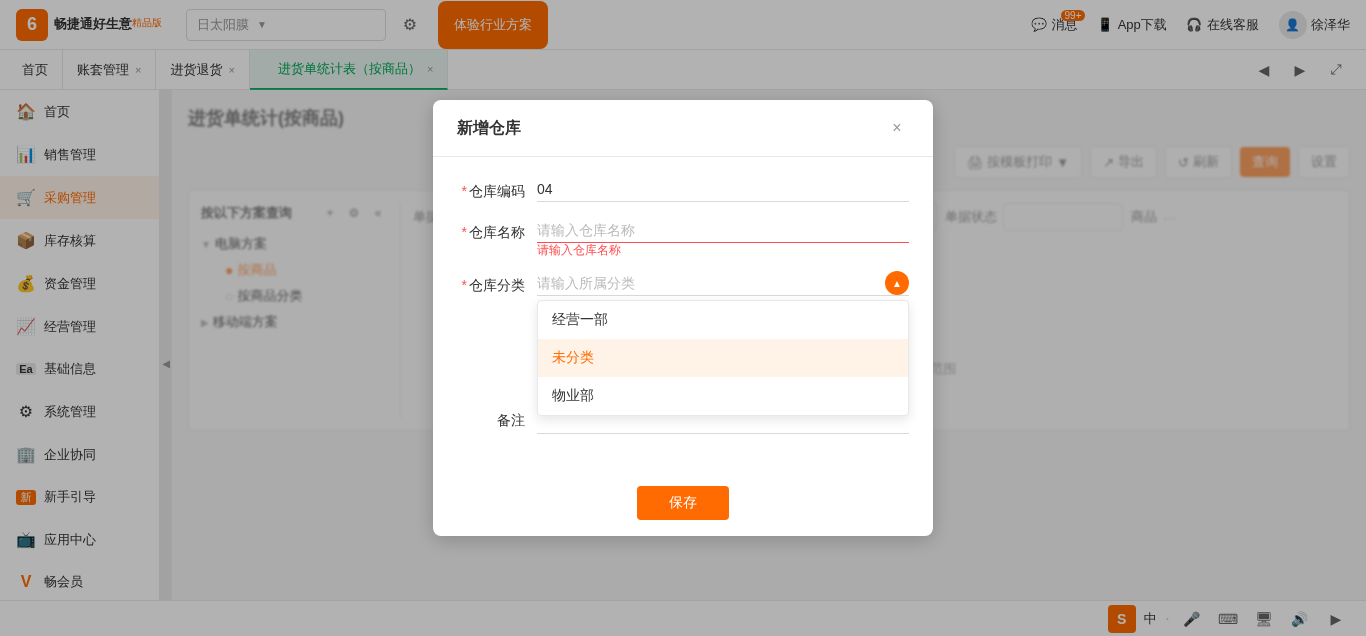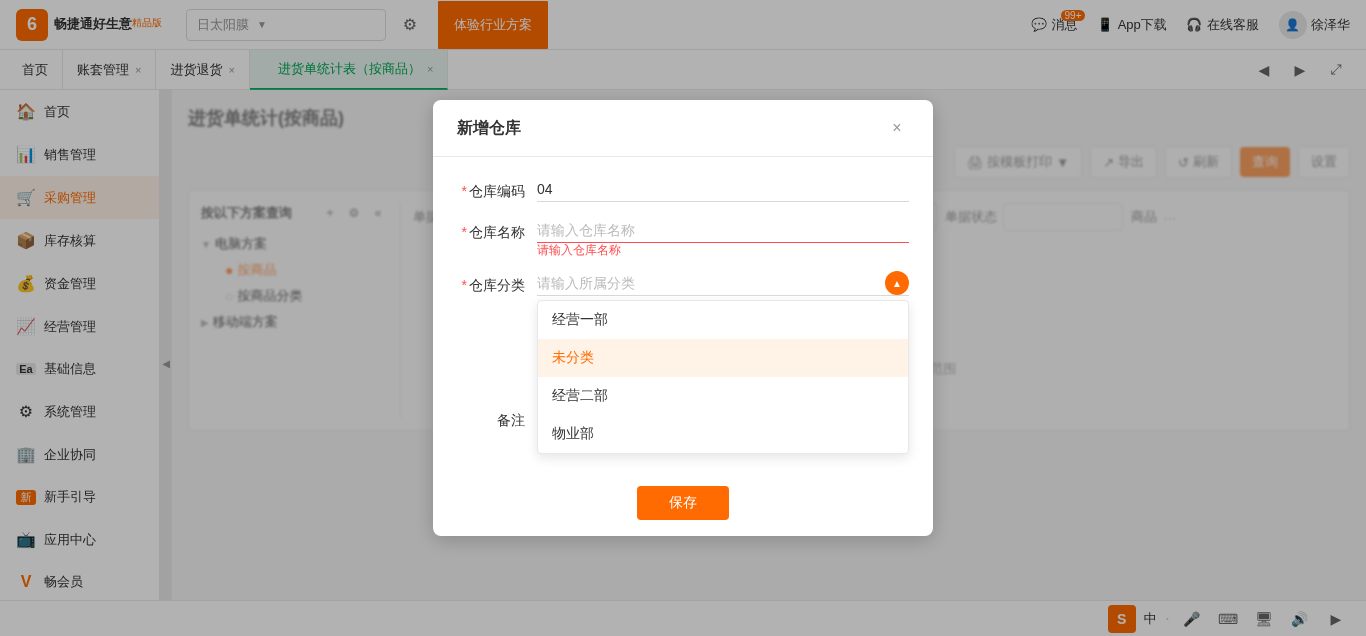"体验行业方案" .trial-btn { border-radius: 1px -> 8px }
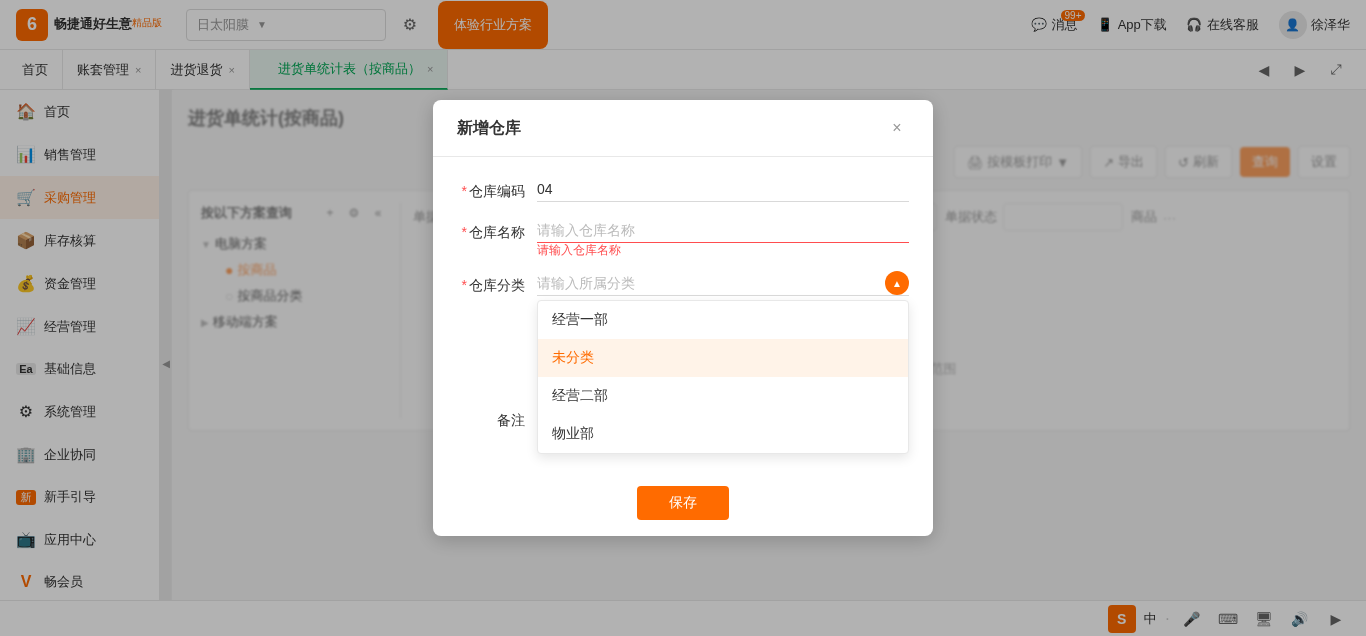"经营二部" div.dropdown-item { html: <div>经营二部</div> -> none }
